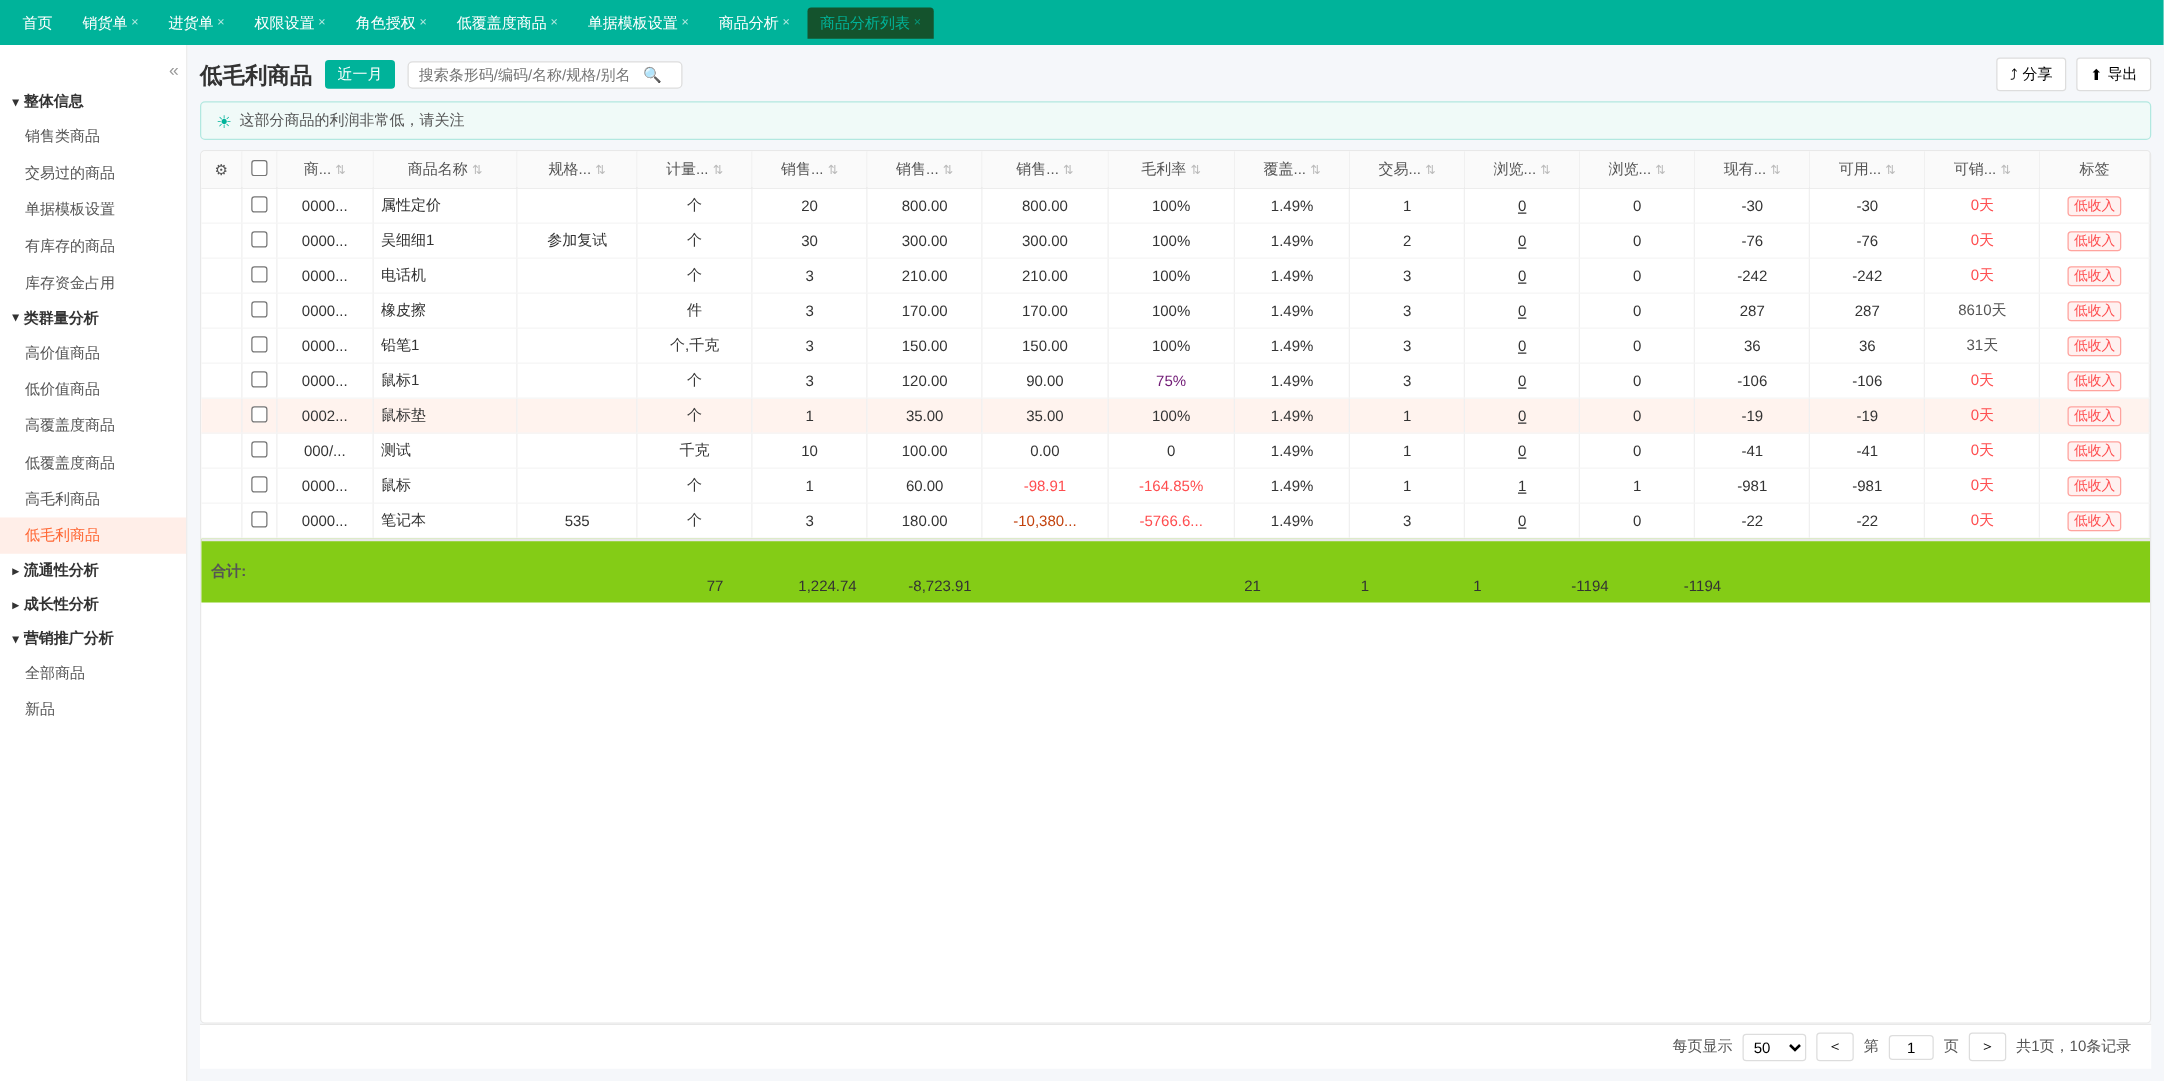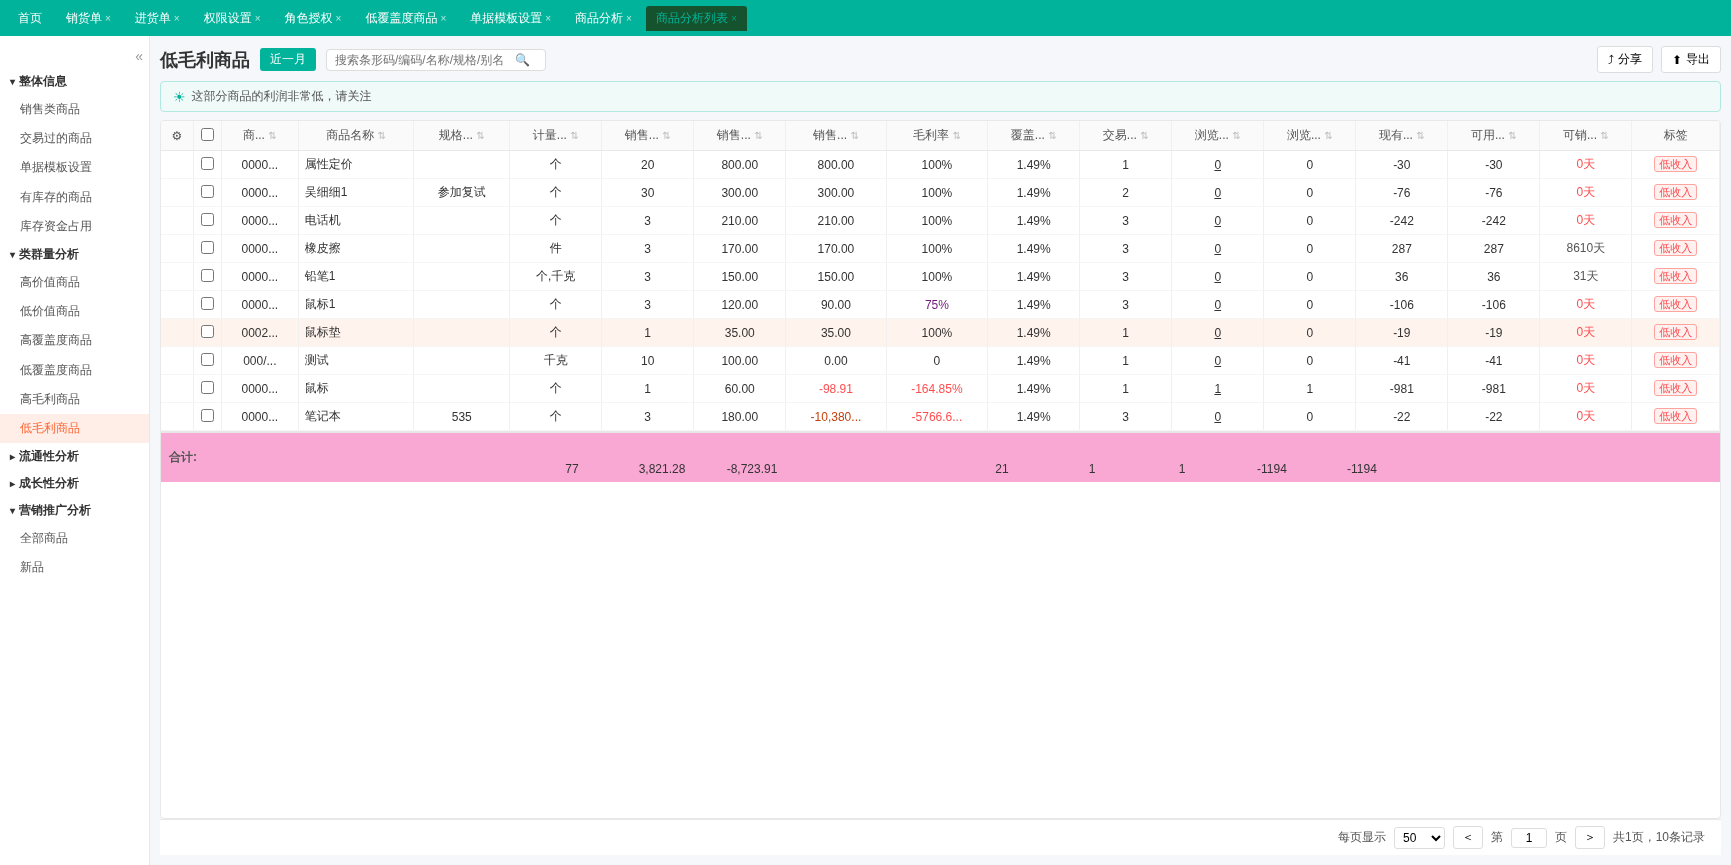"合计:" .table-footer { background: #f9a8d4 -> #84cc16 }
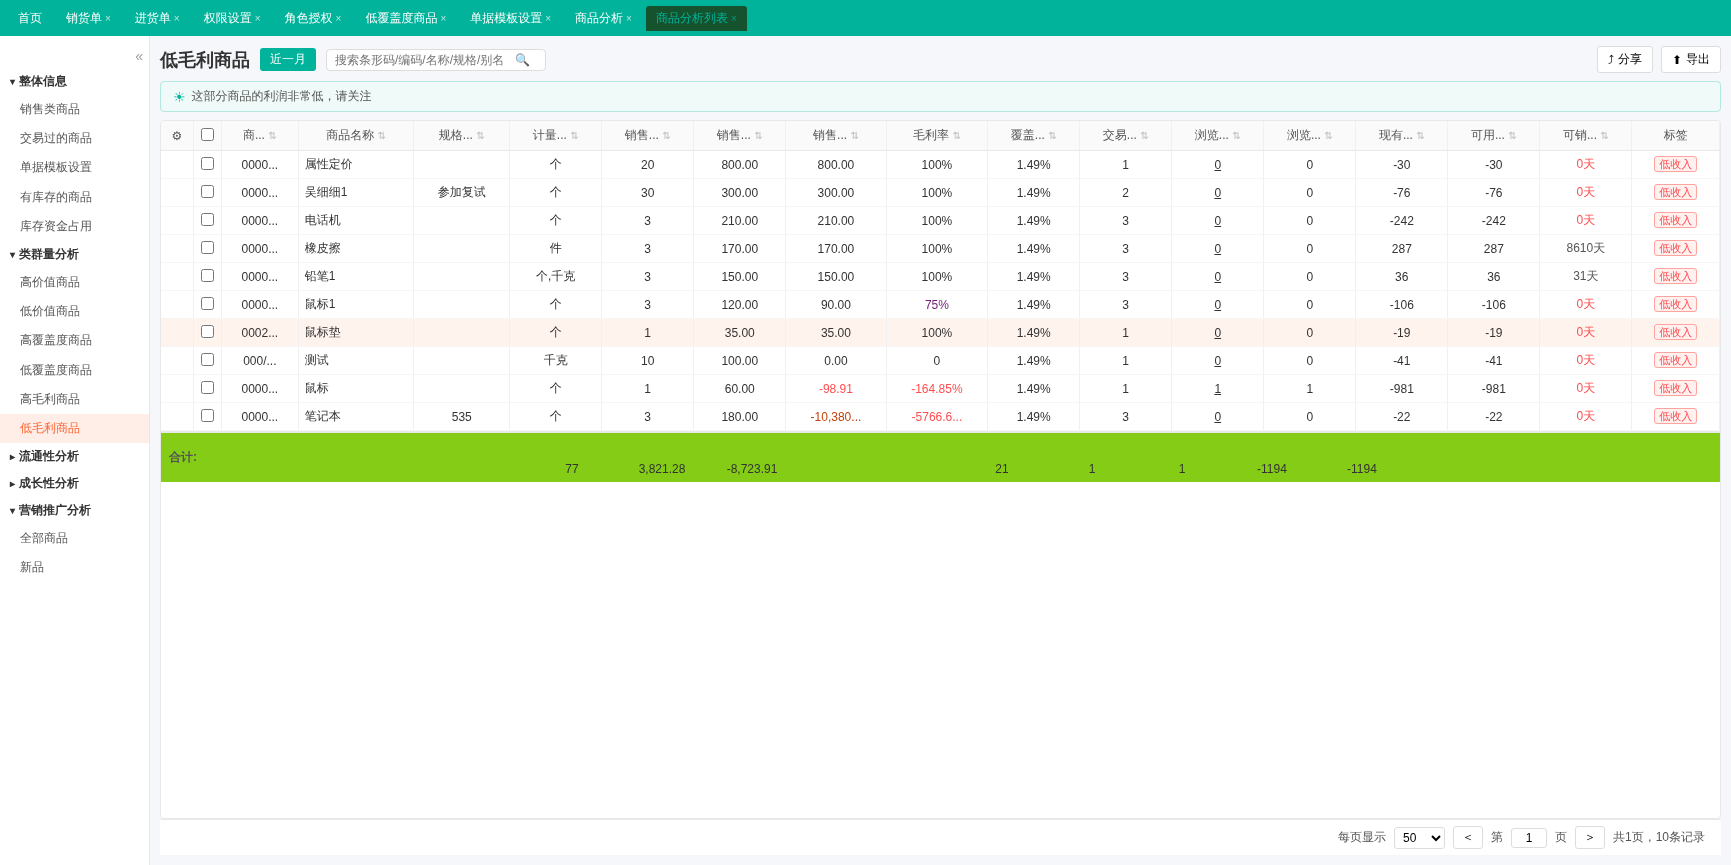"3,821.28" span.footer-cell { text: 3,821.28 -> 1,224.74 }
